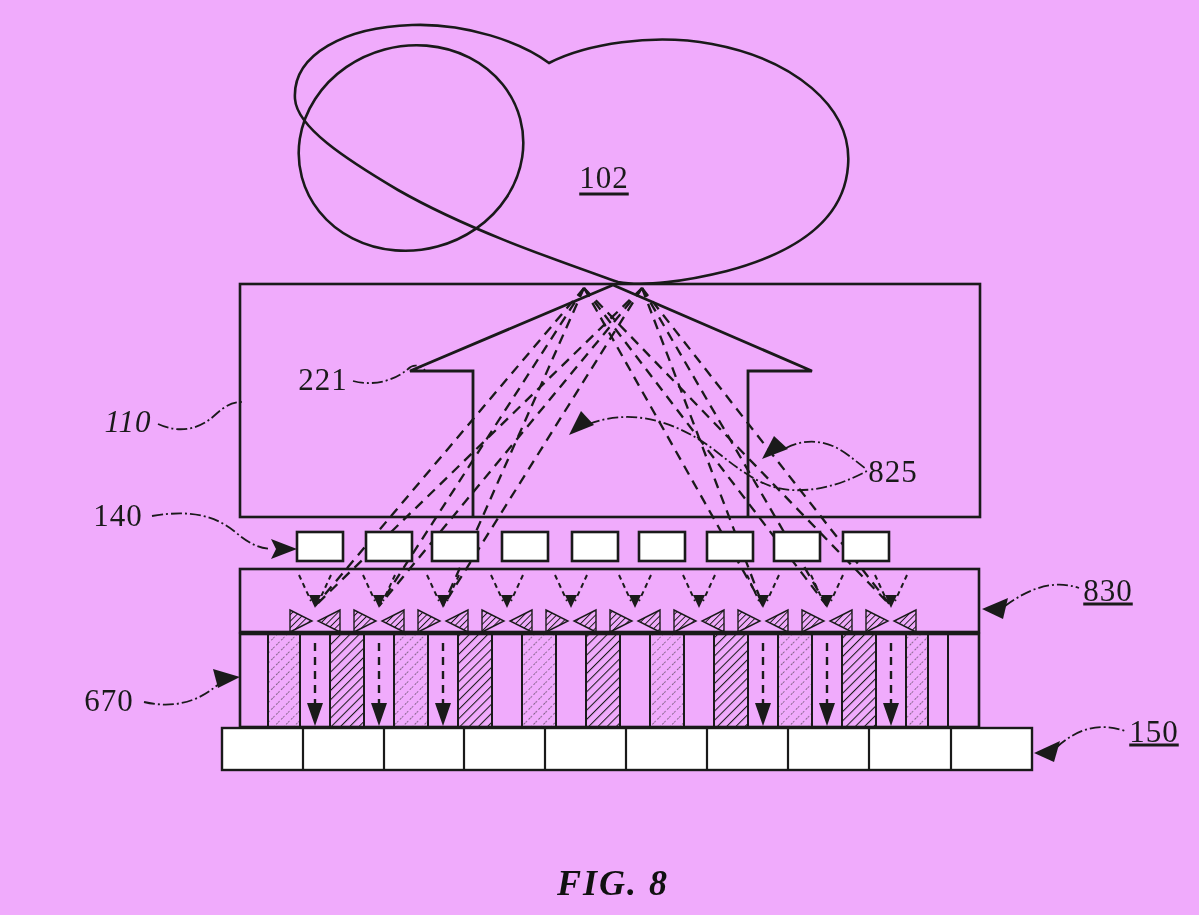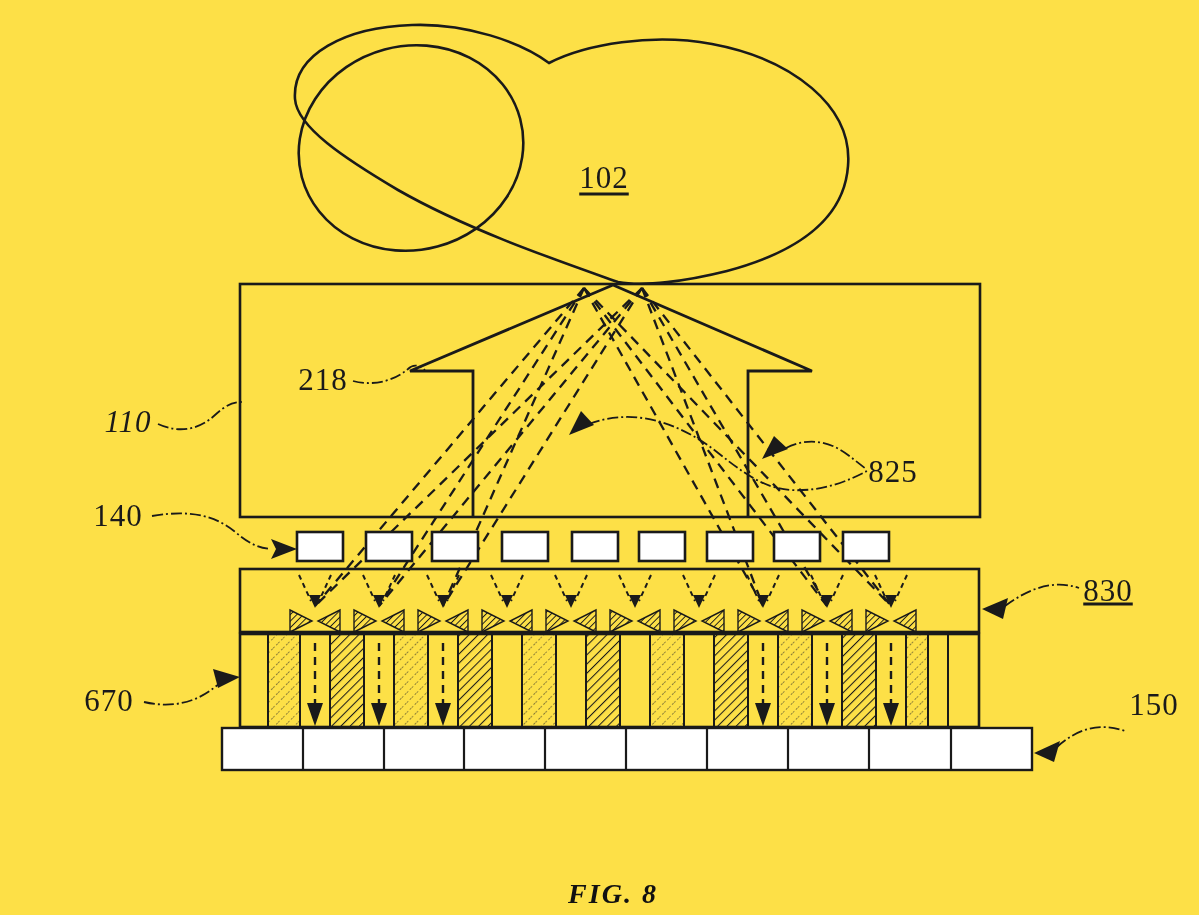"102" .stage { background: #fde047 -> #f0abfc }
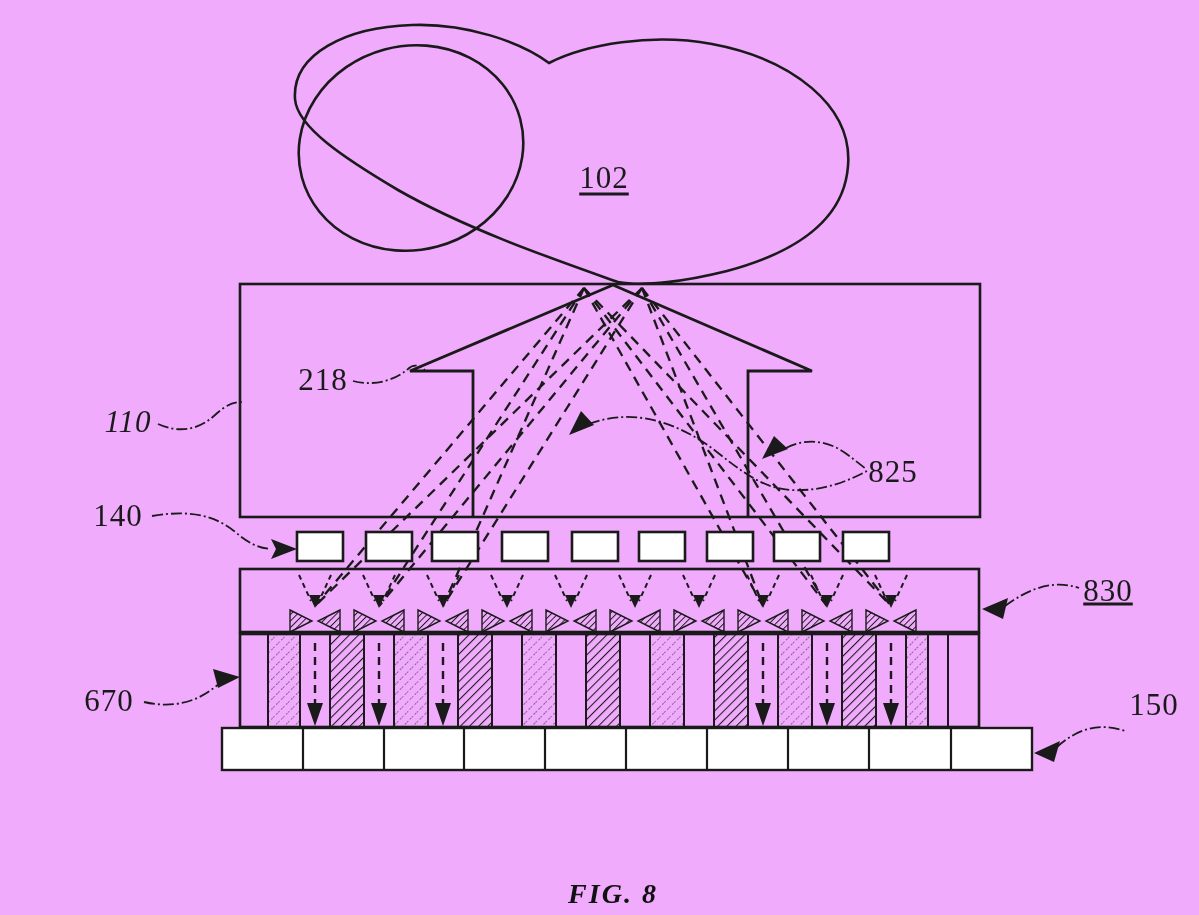"218" div.lbl { text: 218 -> 221 }
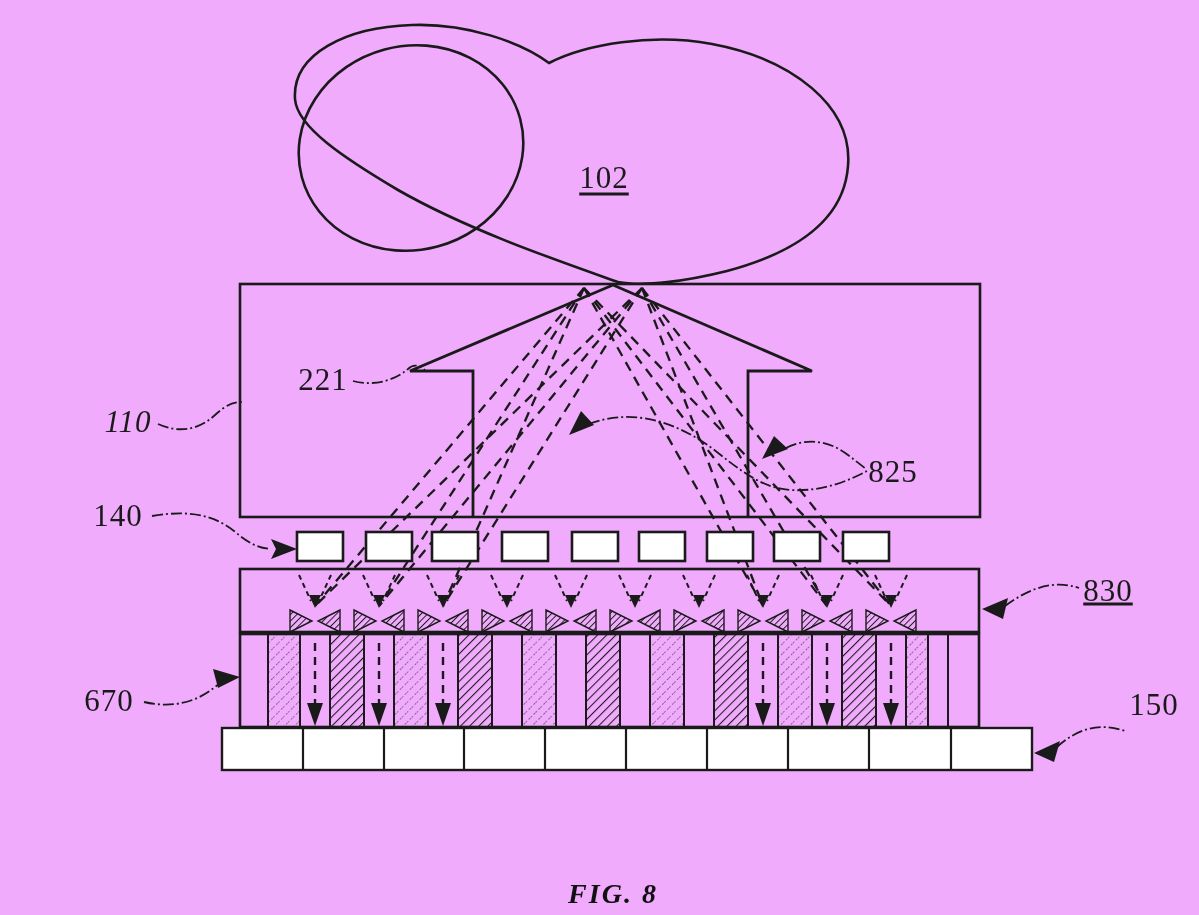"150" div.lbl { text-decoration: none -> underline; top: 704px -> 731px }
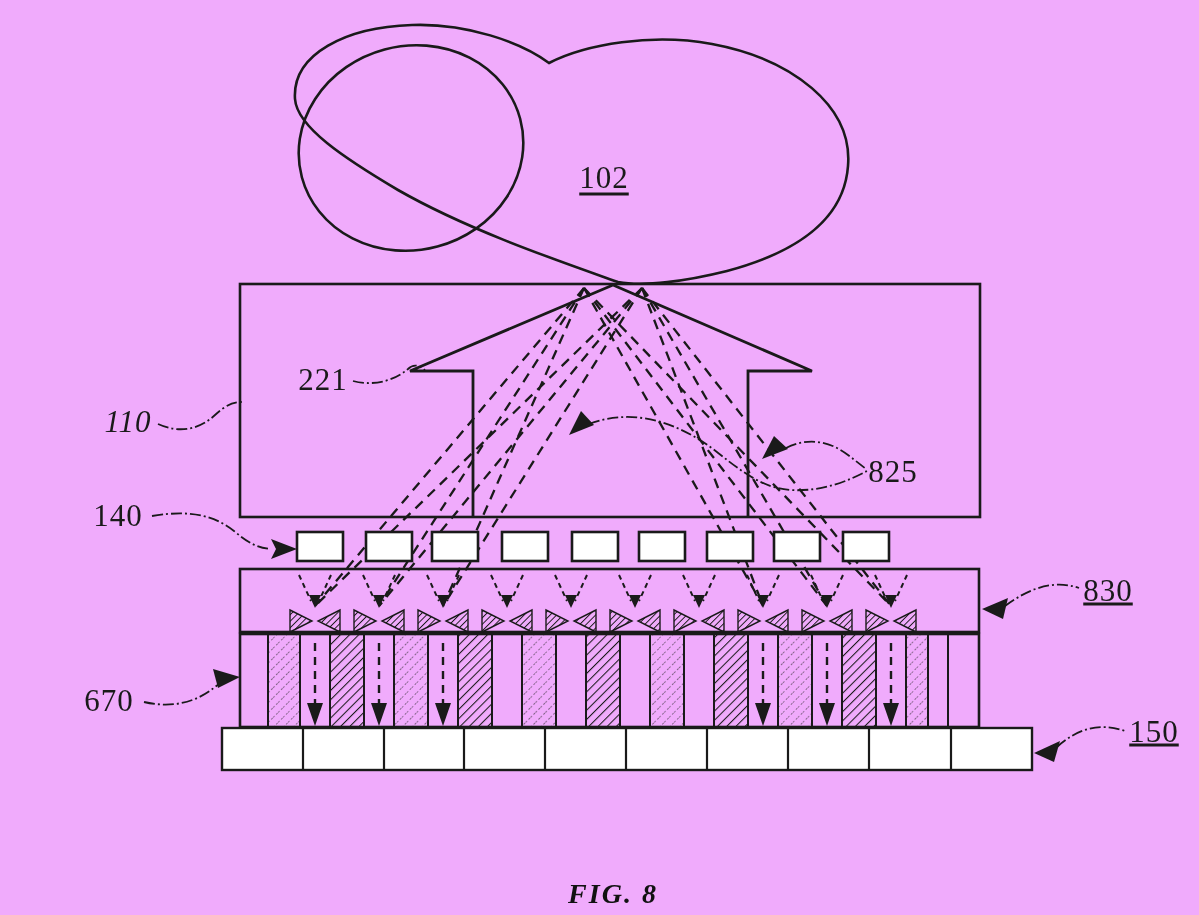"FIG. 8" .caption { font-size: 28px -> 36px; margin-top: 11px -> none }
